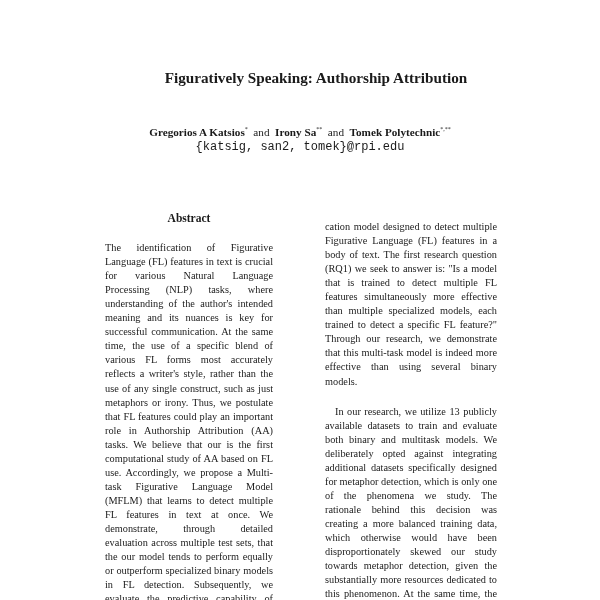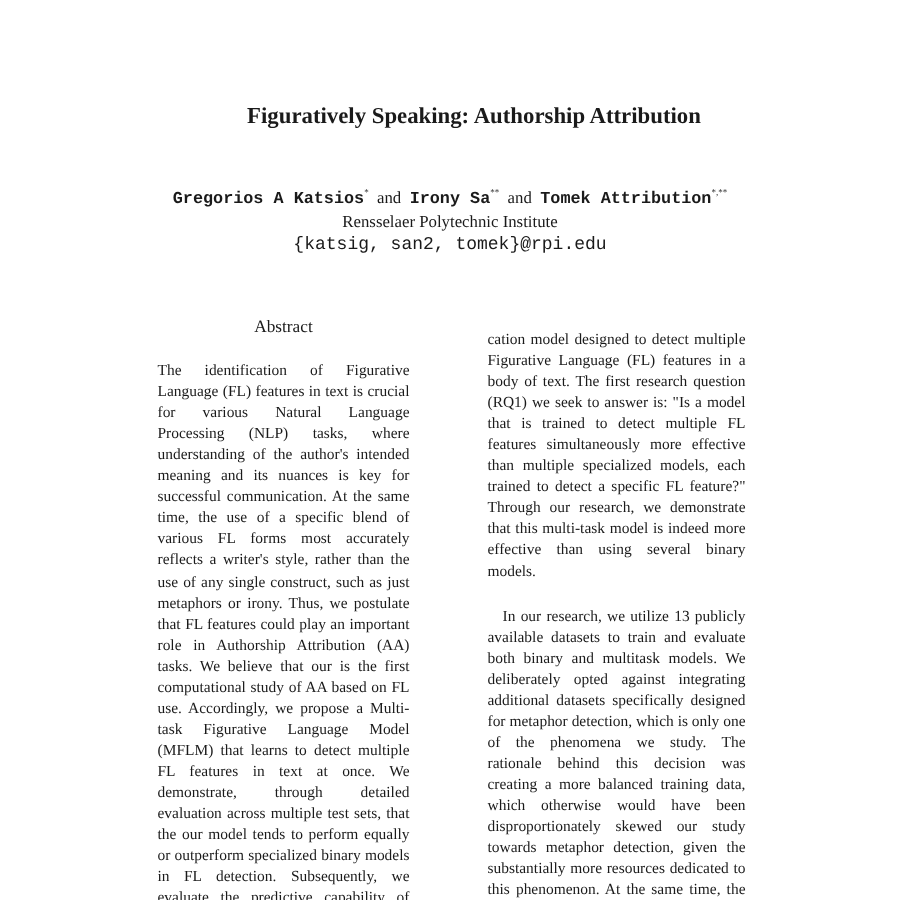"Gregorios A Katsios" .authors b { font-family: Liberation Mono, monospace -> none }
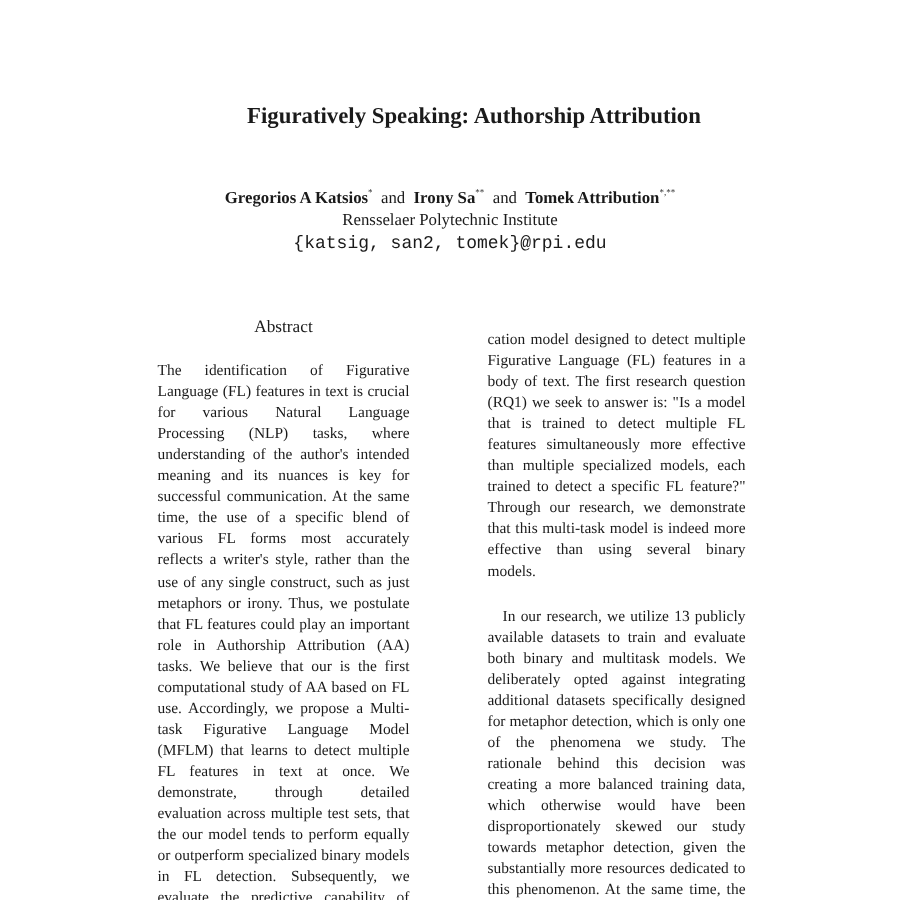"Tomek Attribution" b { text: Attribution -> Polytechnic }
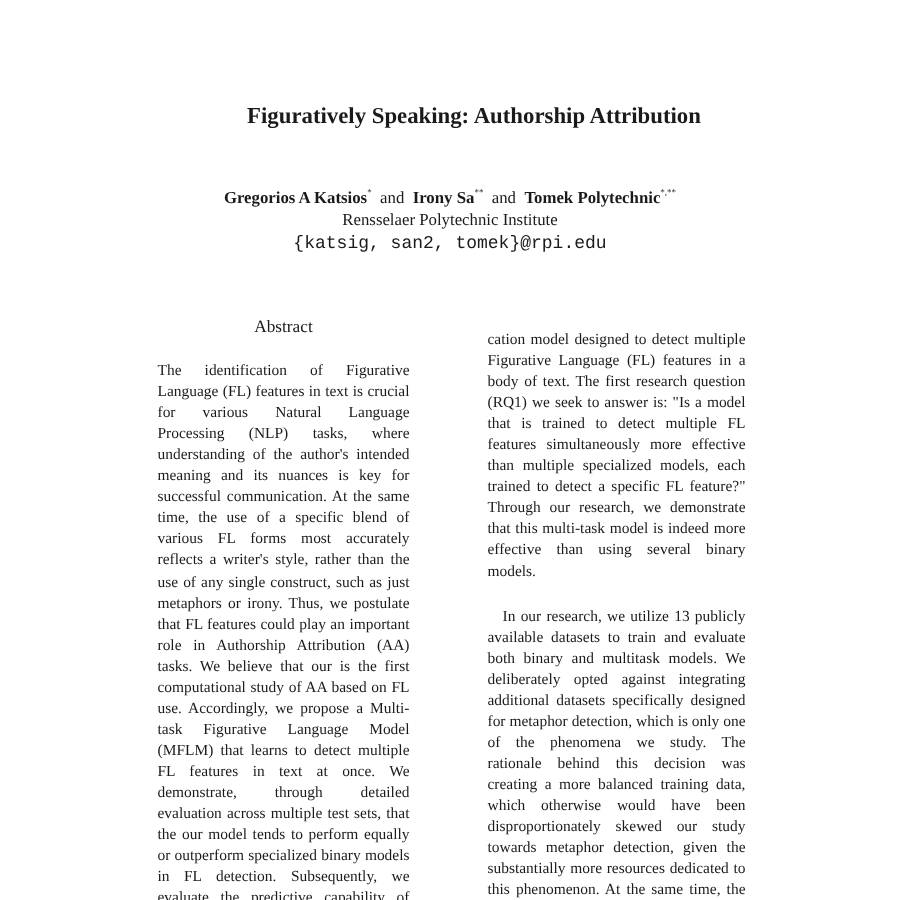"Rensselaer Polytechnic Institute" div { html: <div>Rensselaer Polytechnic Institute</div> -> none }
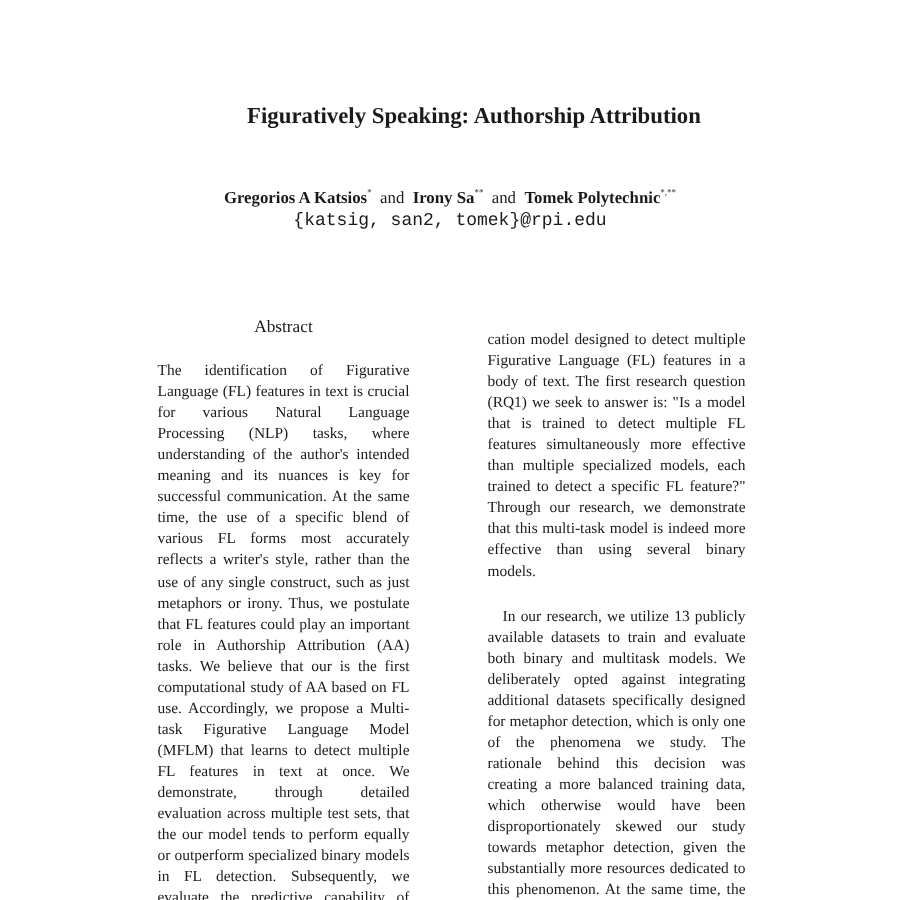"Abstract" .abs-head { font-weight: normal -> bold }
